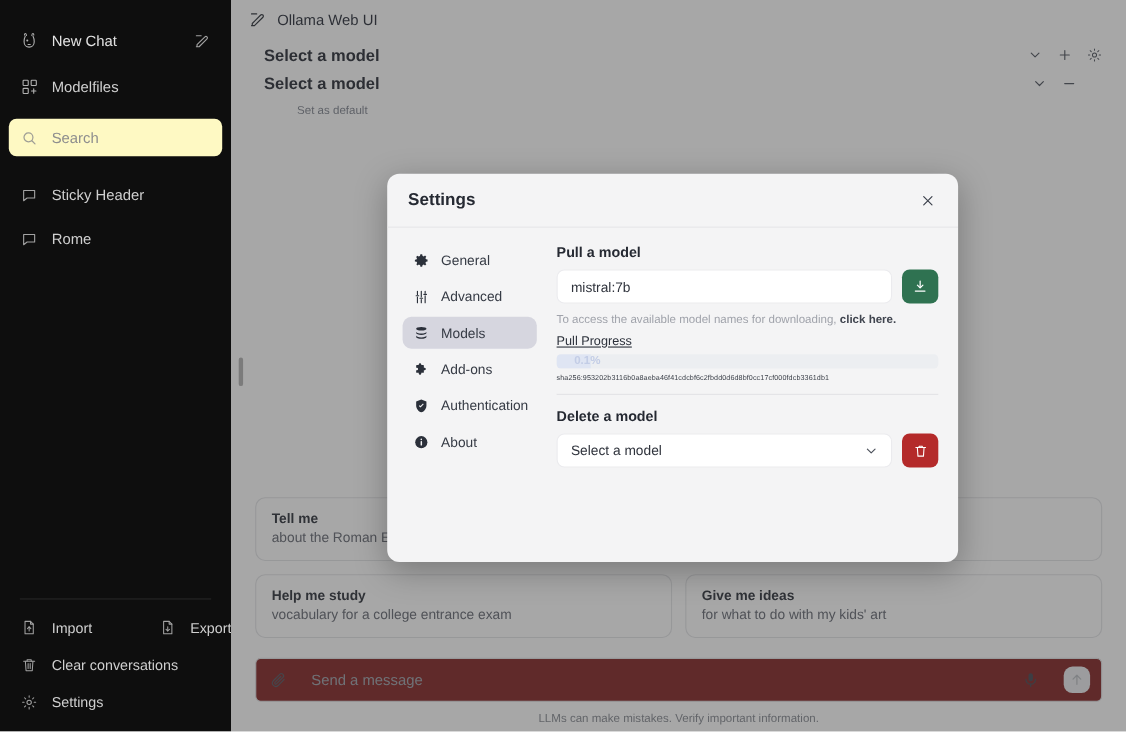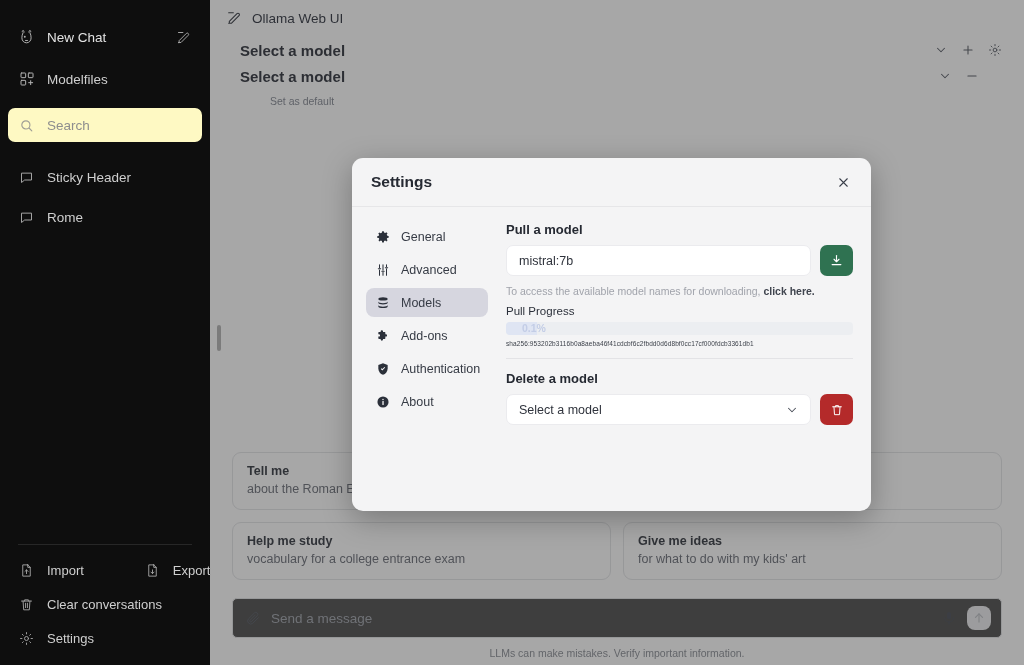"Pull Progress" .prog-label { text-decoration: none -> underline }
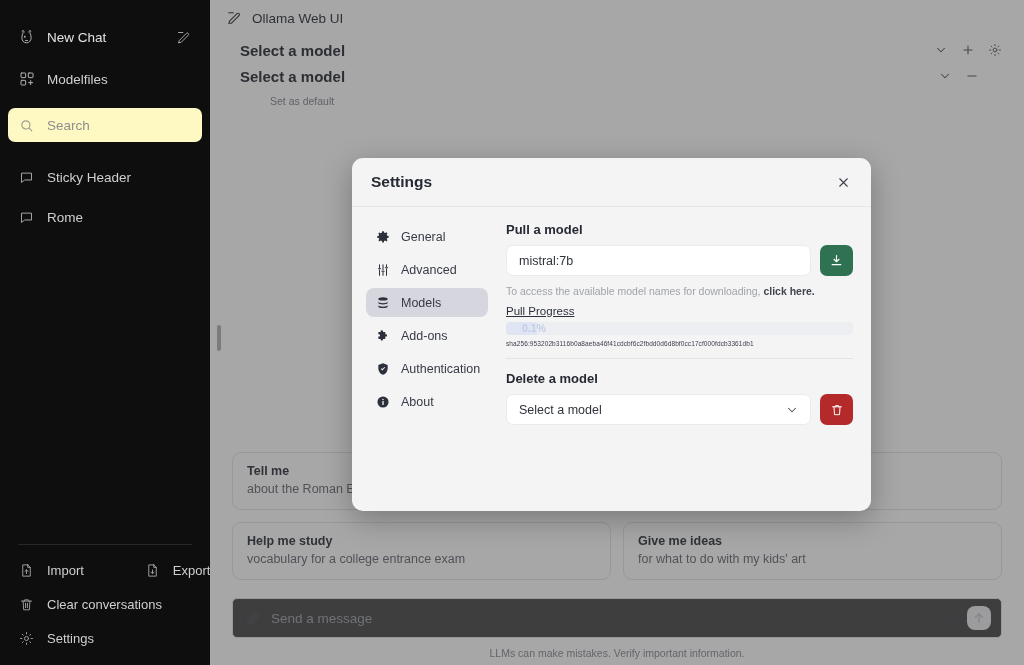"Send a message" .composer { background: #404040 -> #7f1d1d; gap: 10px -> 22px }
